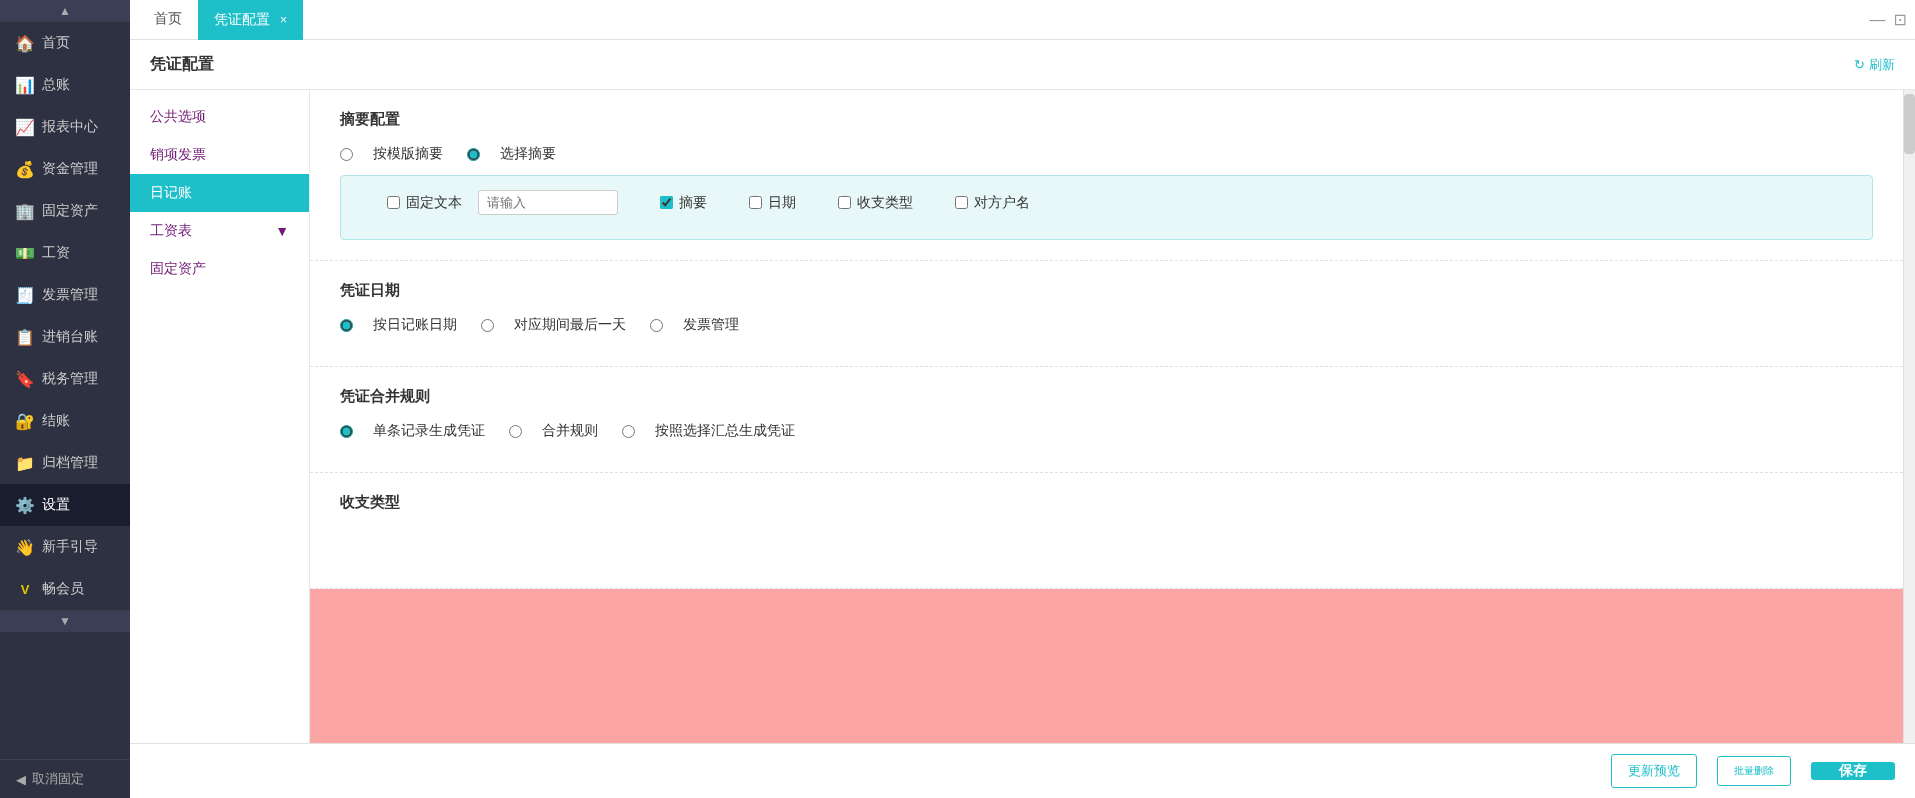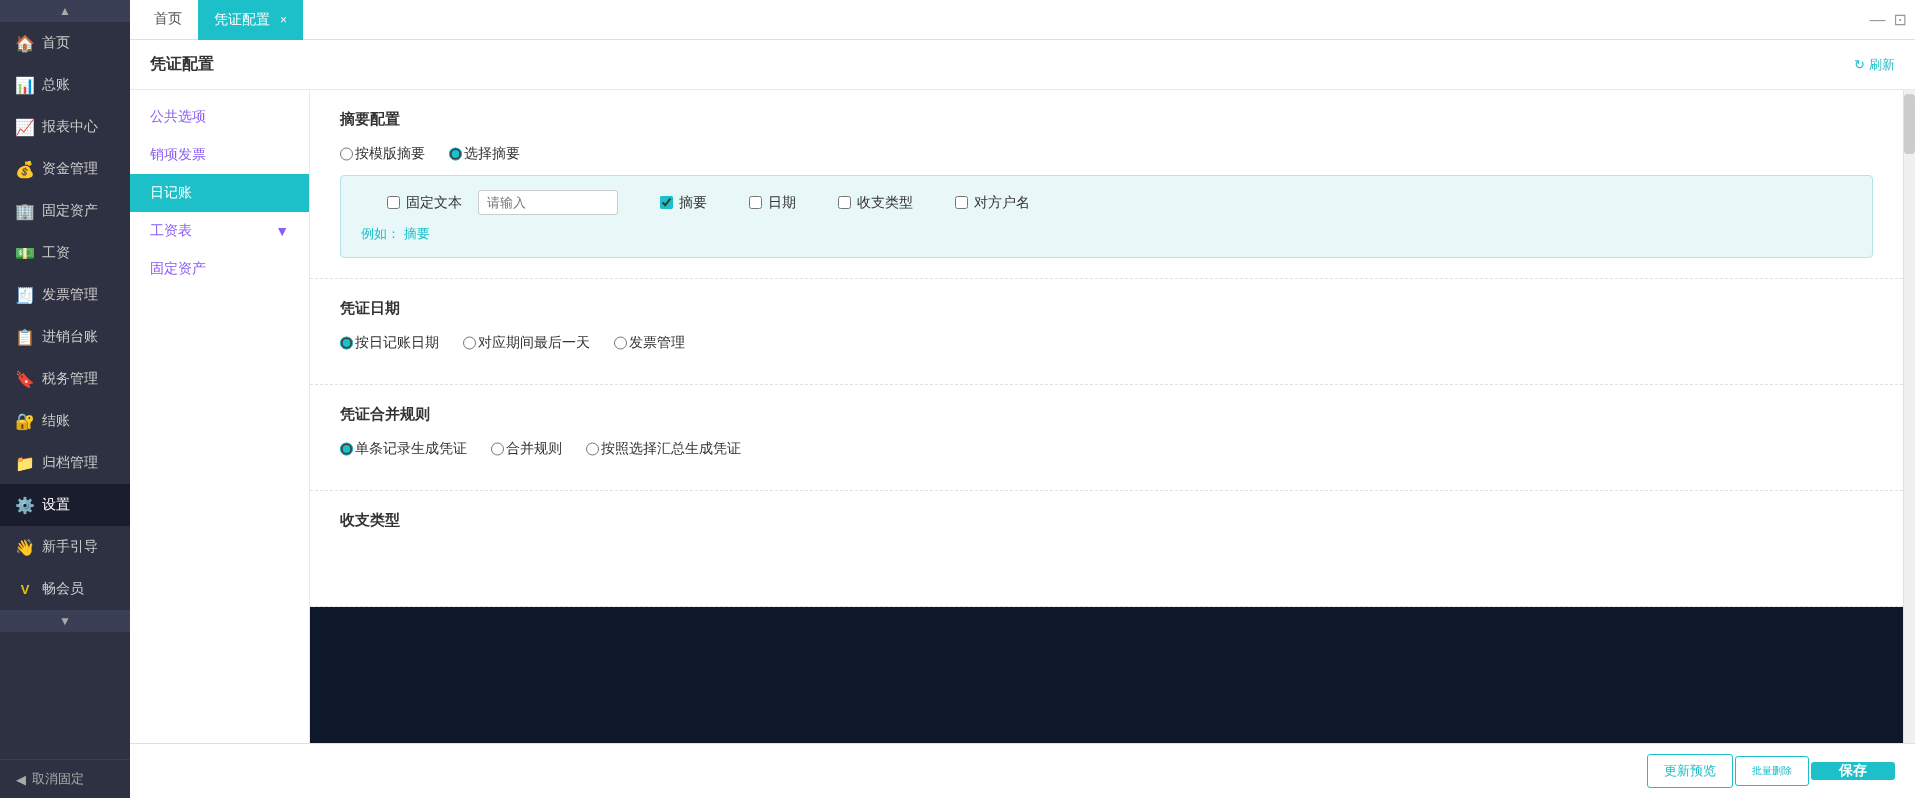"公共选项" .left-nav-item { color: #8b5cf6 -> #701a75 }
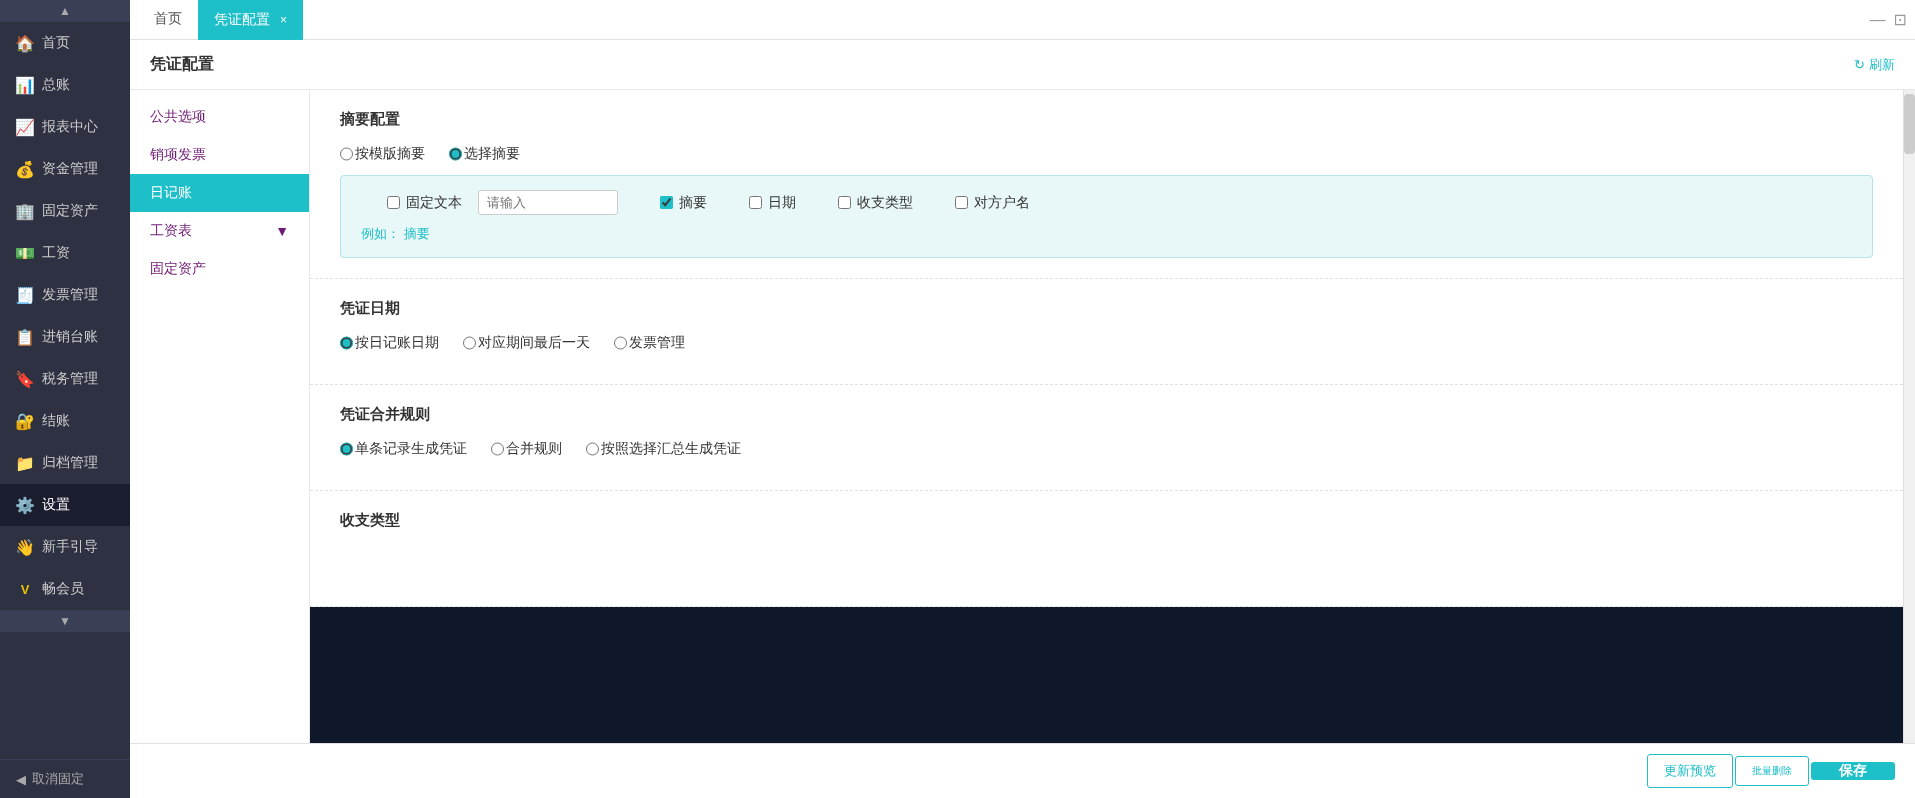"摘要配置" .right-content { background: #0f172a -> #fca5a5 }
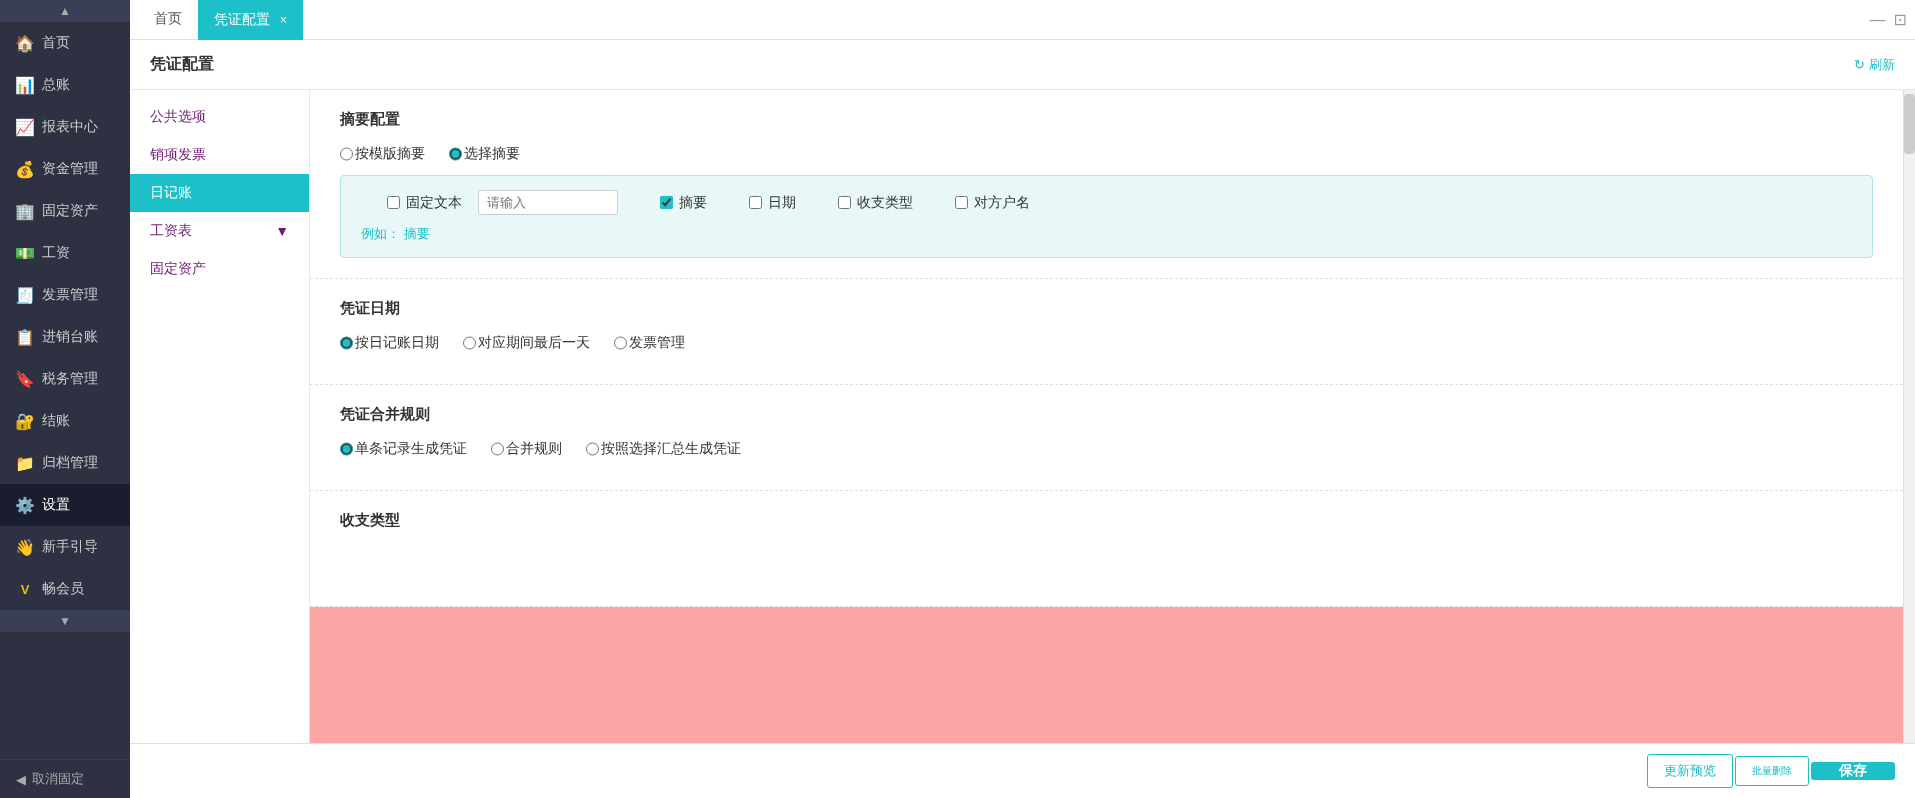"按模版摘要" .radio-item { align-items: none -> center; gap: 2px -> 20px }
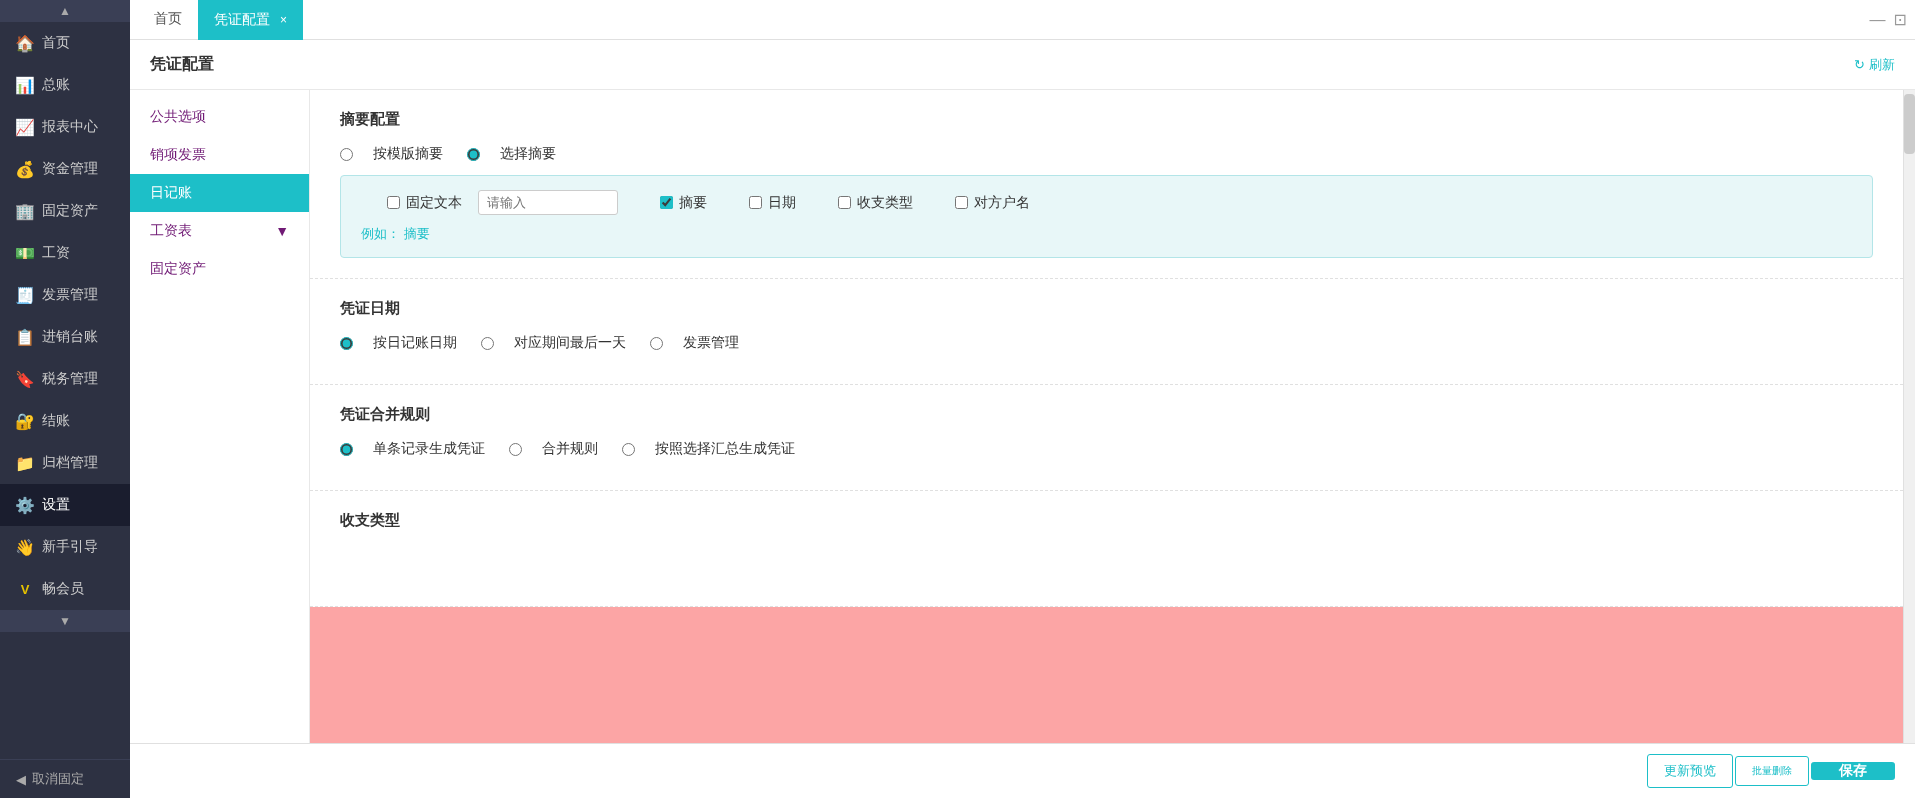"例如： 摘要" div { html: <div> <span> <span>例如：</span> <span>摘要</span> </span> </div> -> none }
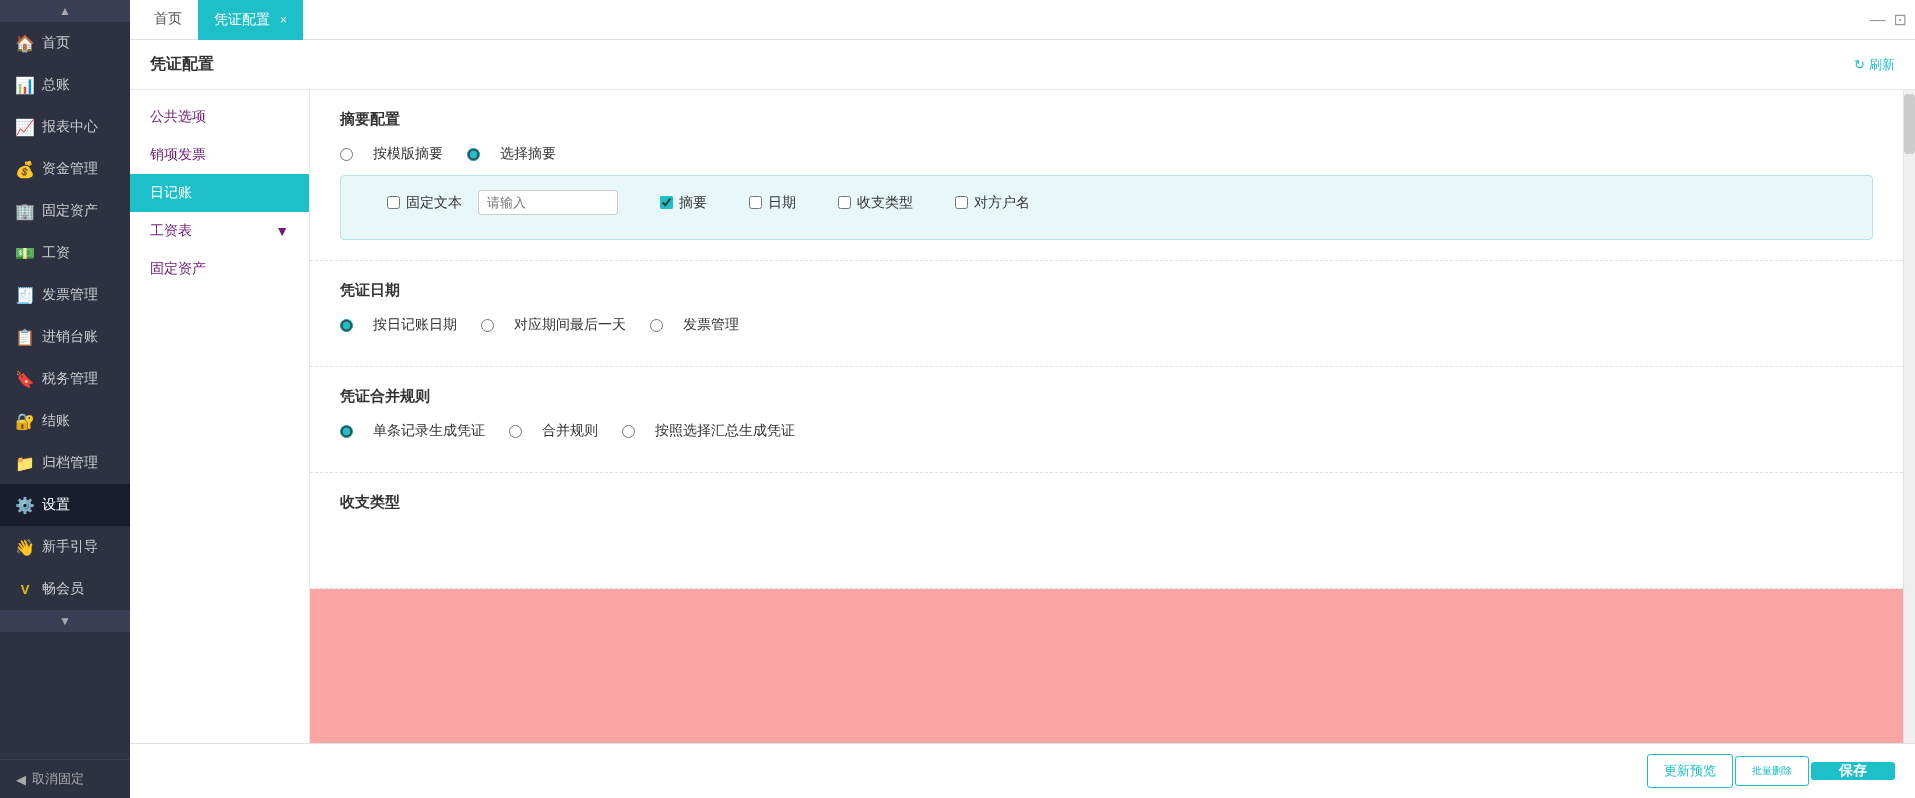"更新预览" .bottom-action-bar { gap: 2px -> 20px }
